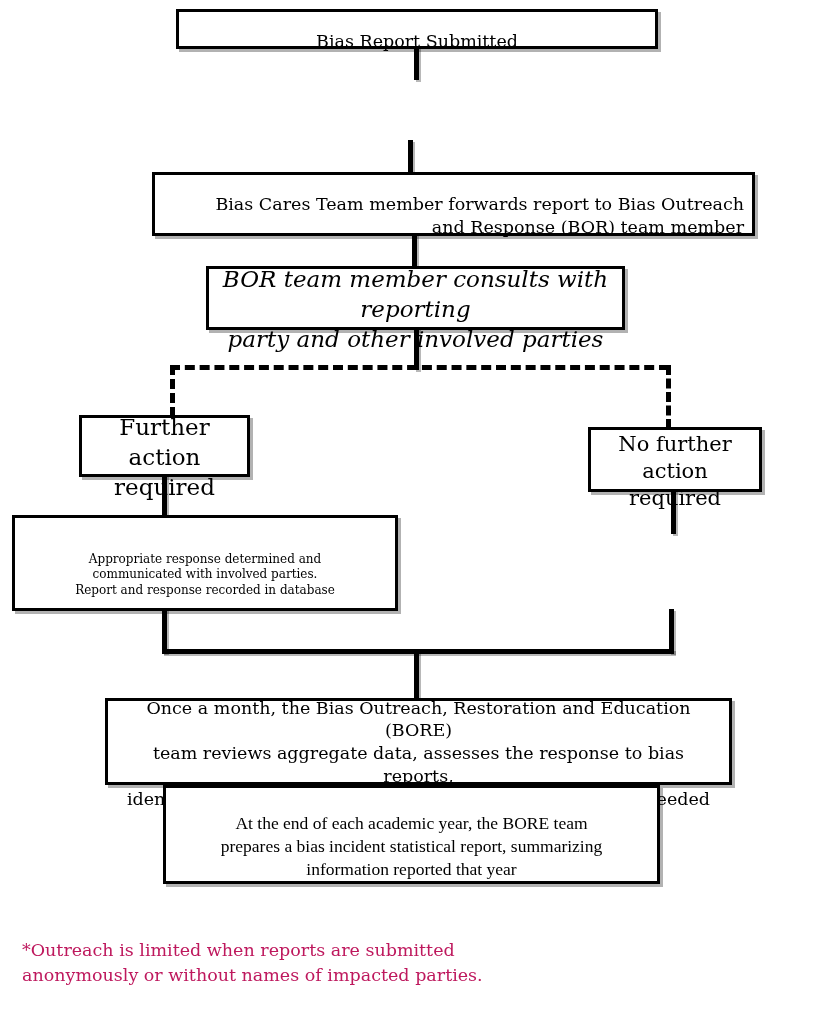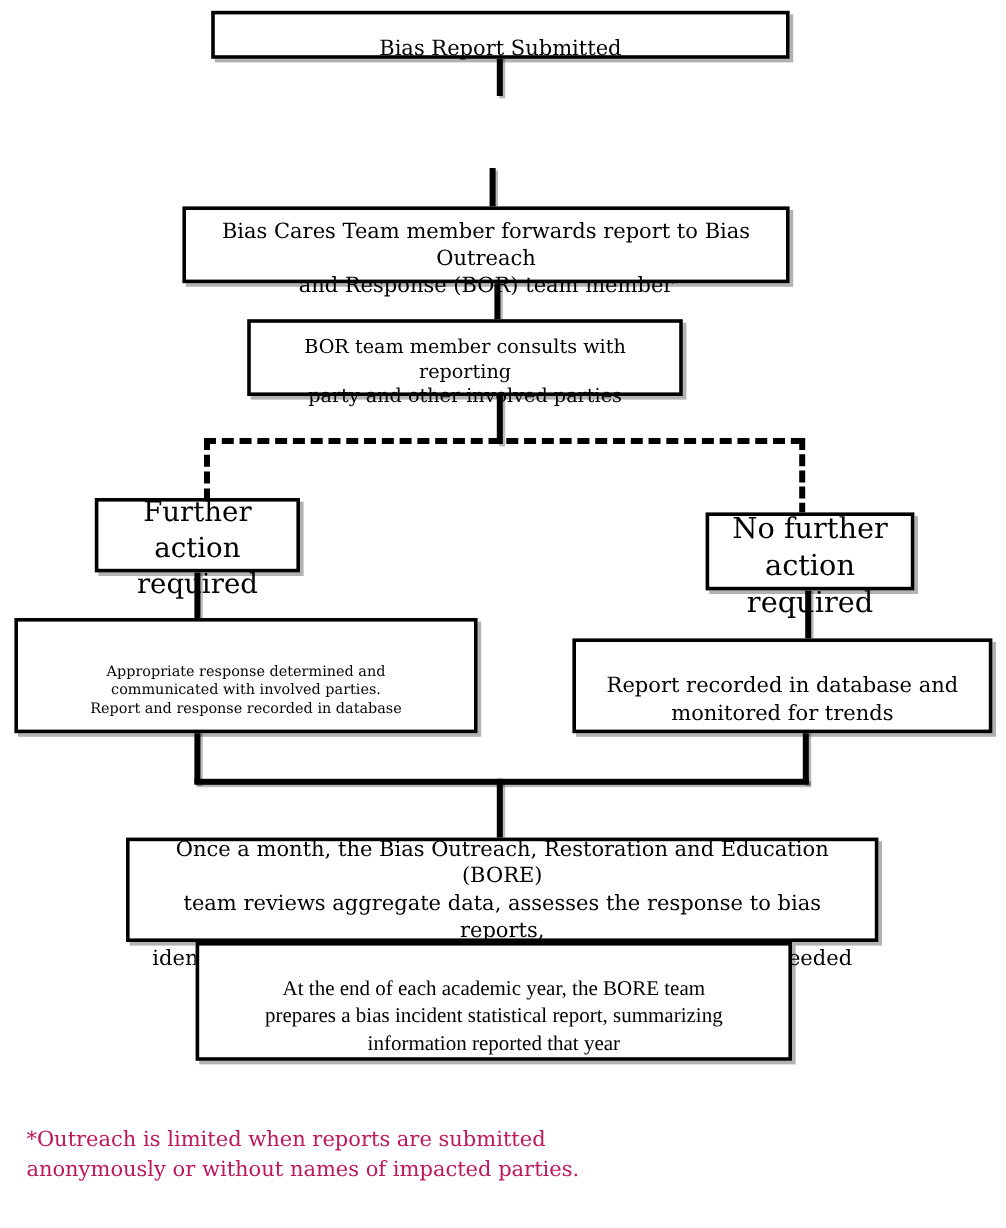"Bias Cares Team member forwards" div.node { text-align: none -> right; width: 506px -> 603px }
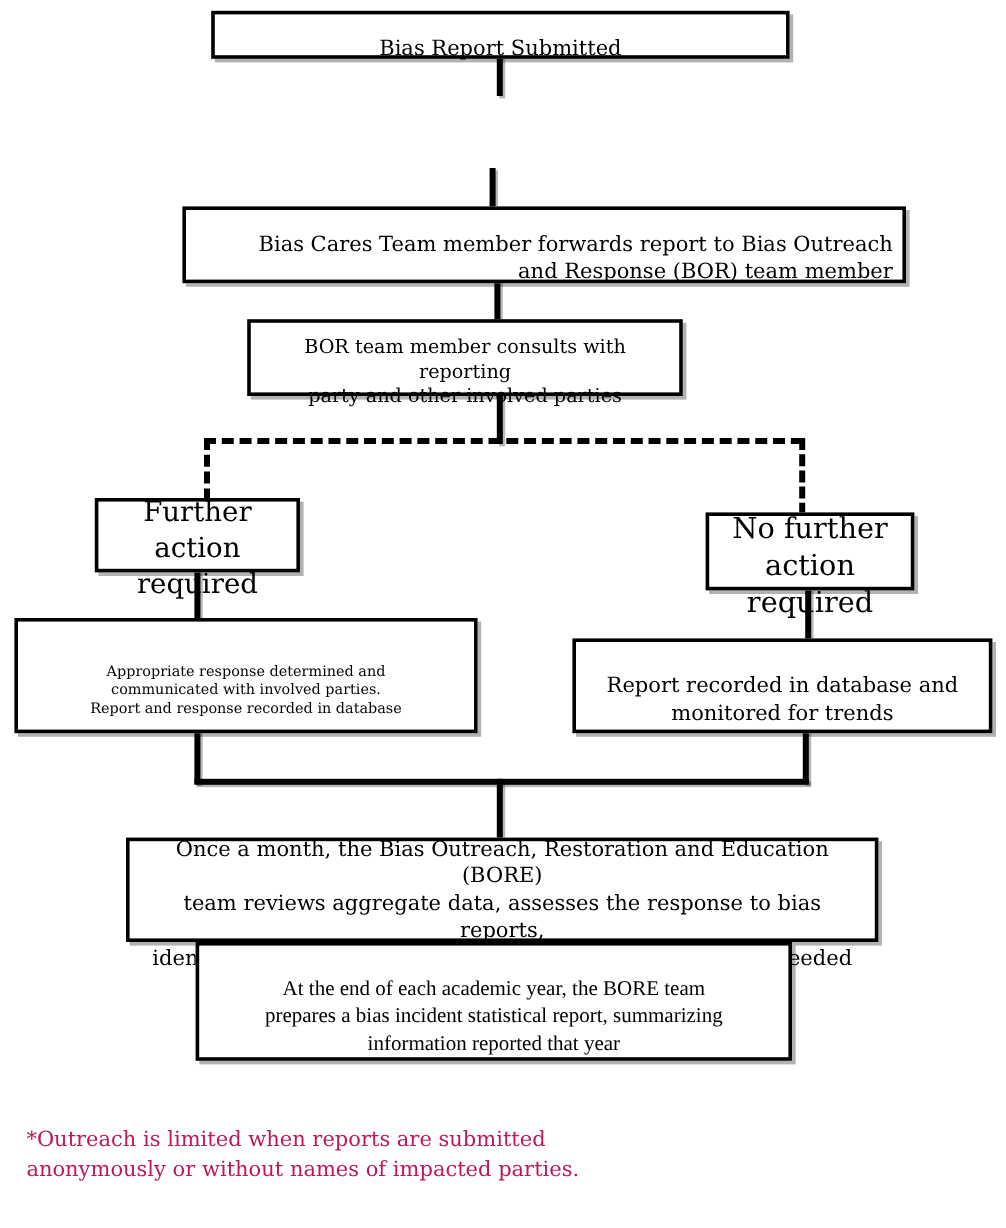"BOR team member consults with" div.node { font-size: 16px -> 23px; font-style: none -> italic; width: 363px -> 419px }
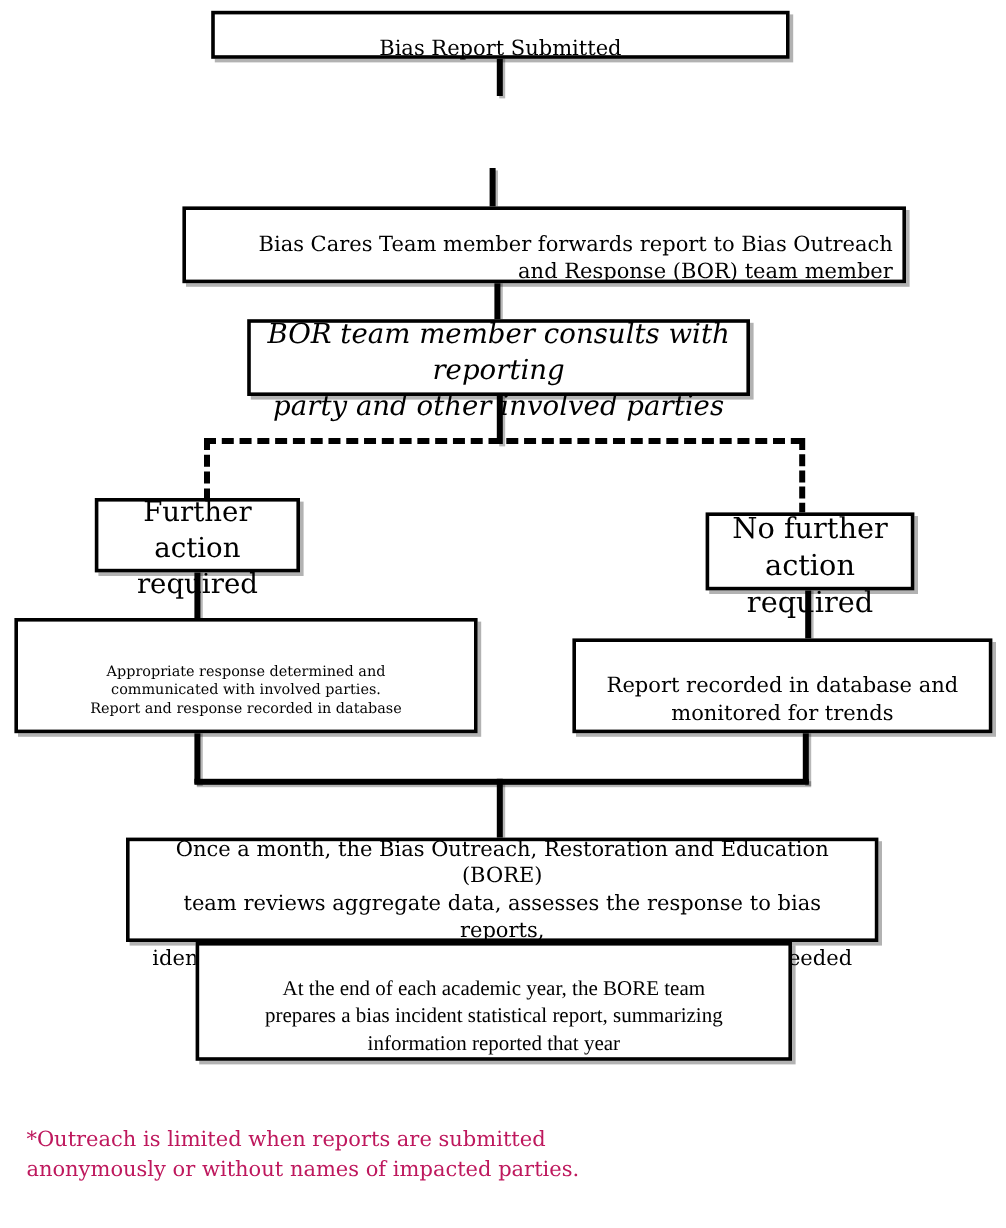"No further" div.node { font-size: 24px -> 21px }
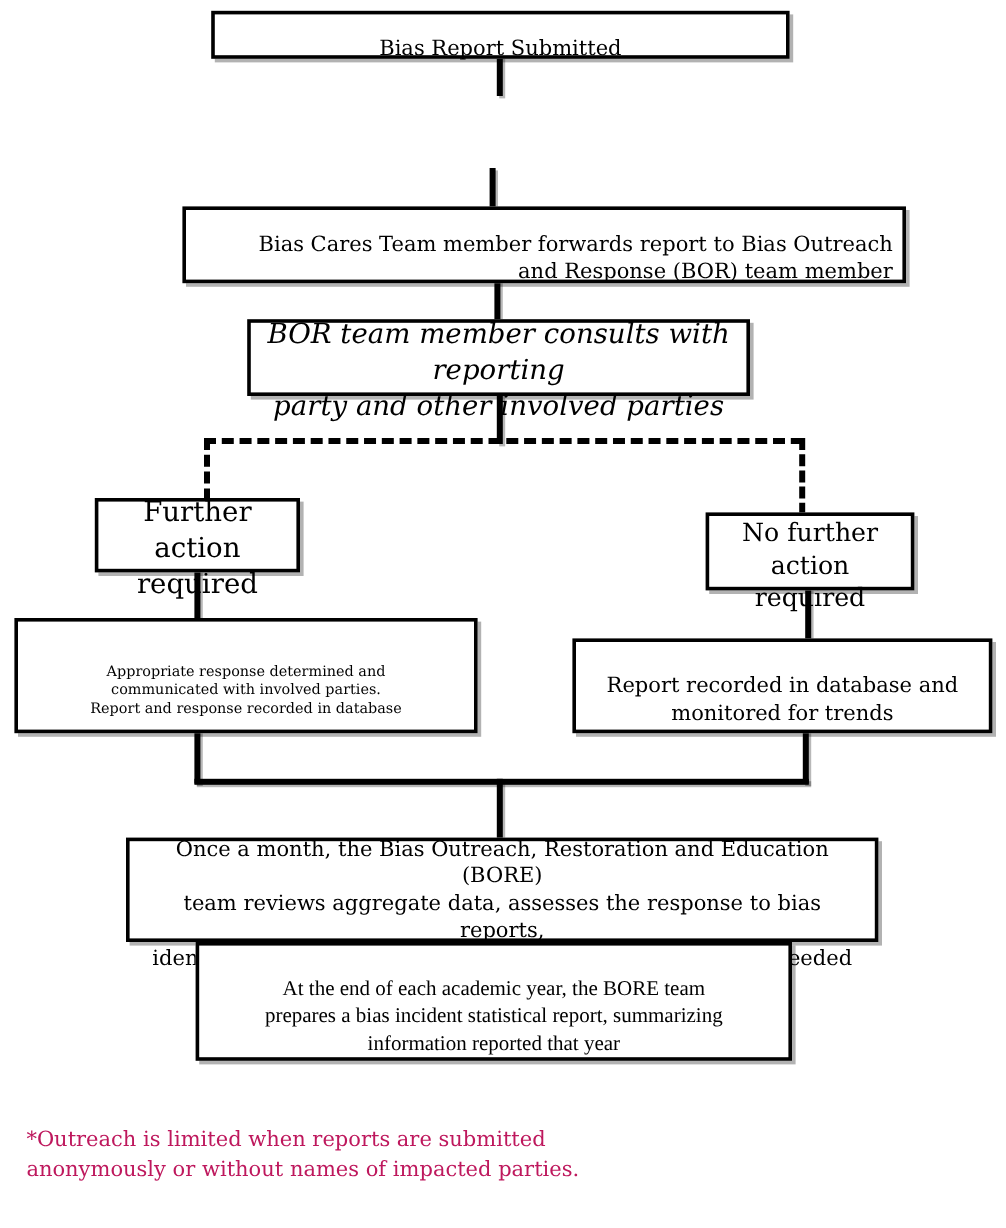"Report recorded in database and" div.node { html: <div> <span>Report recorded in database and monitored for trends</span> </div> -> none }
